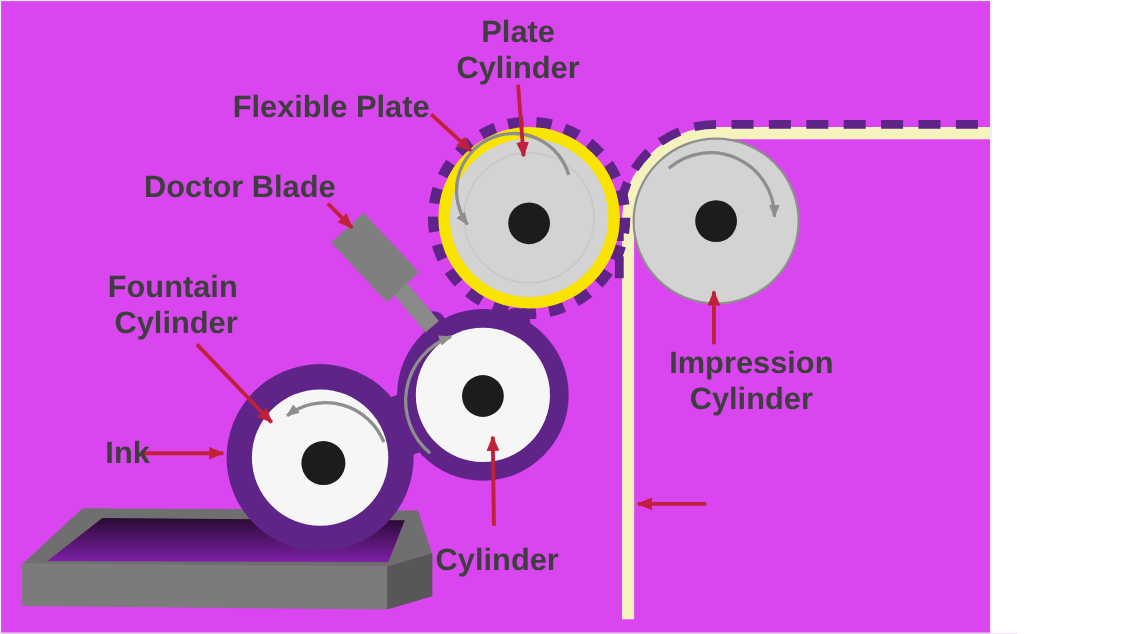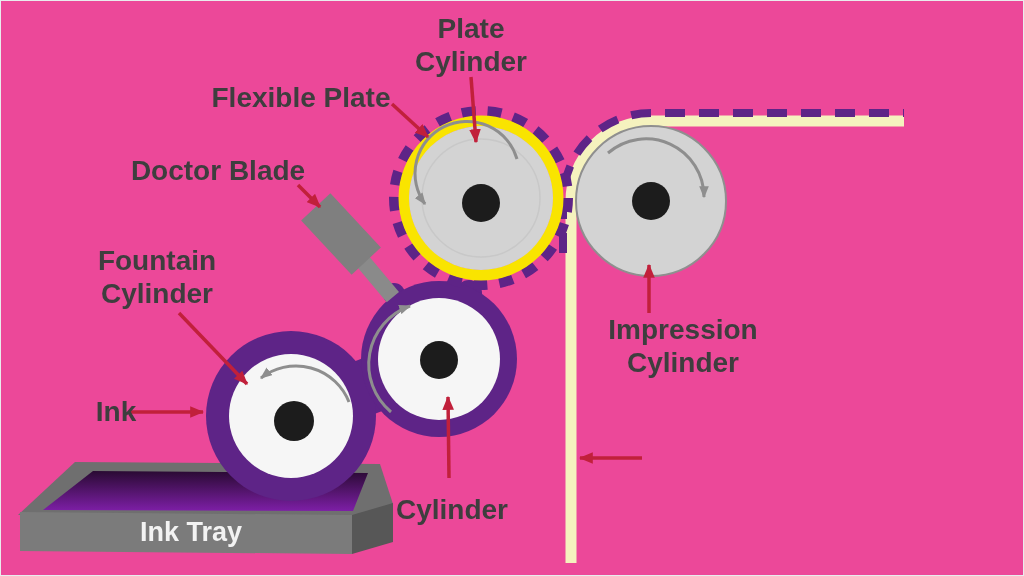"Plate" #canvas { background: #ec4899 -> #d946ef; width: 1024px -> 901px }
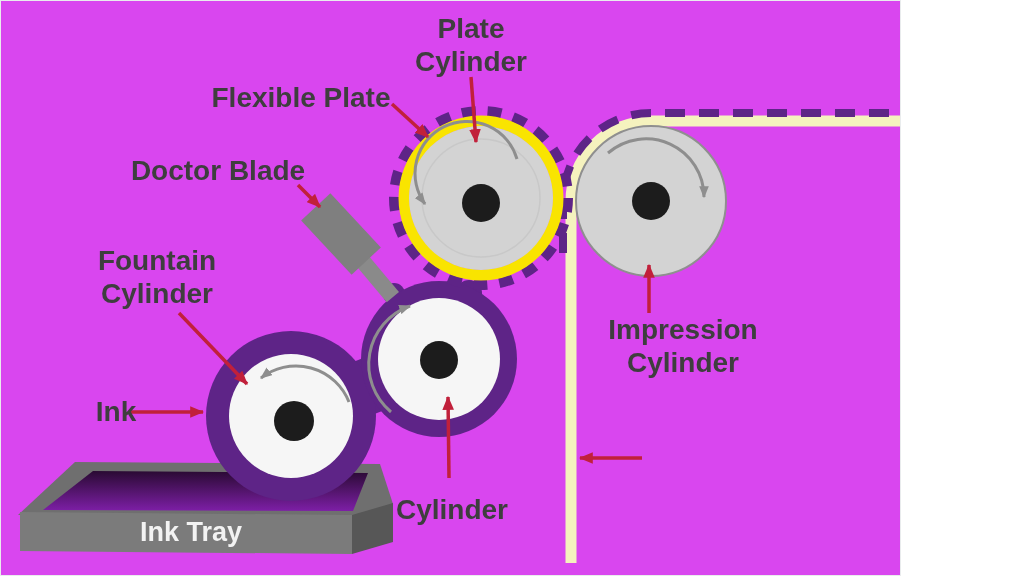"Fountain" div.label { text-align: none -> right }
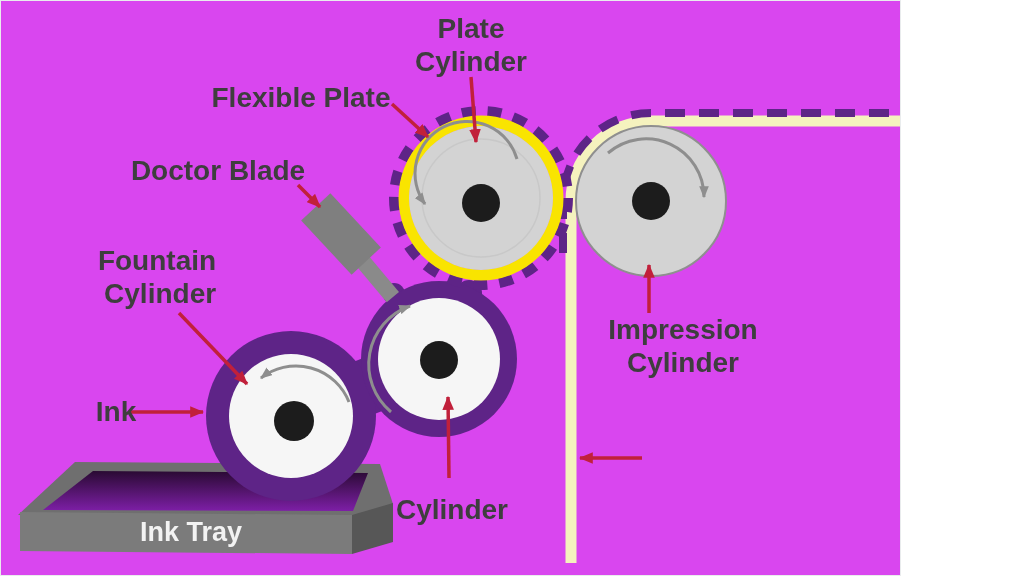"Ink Tray" div.label { html: <div>Ink Tray</div> -> none }
